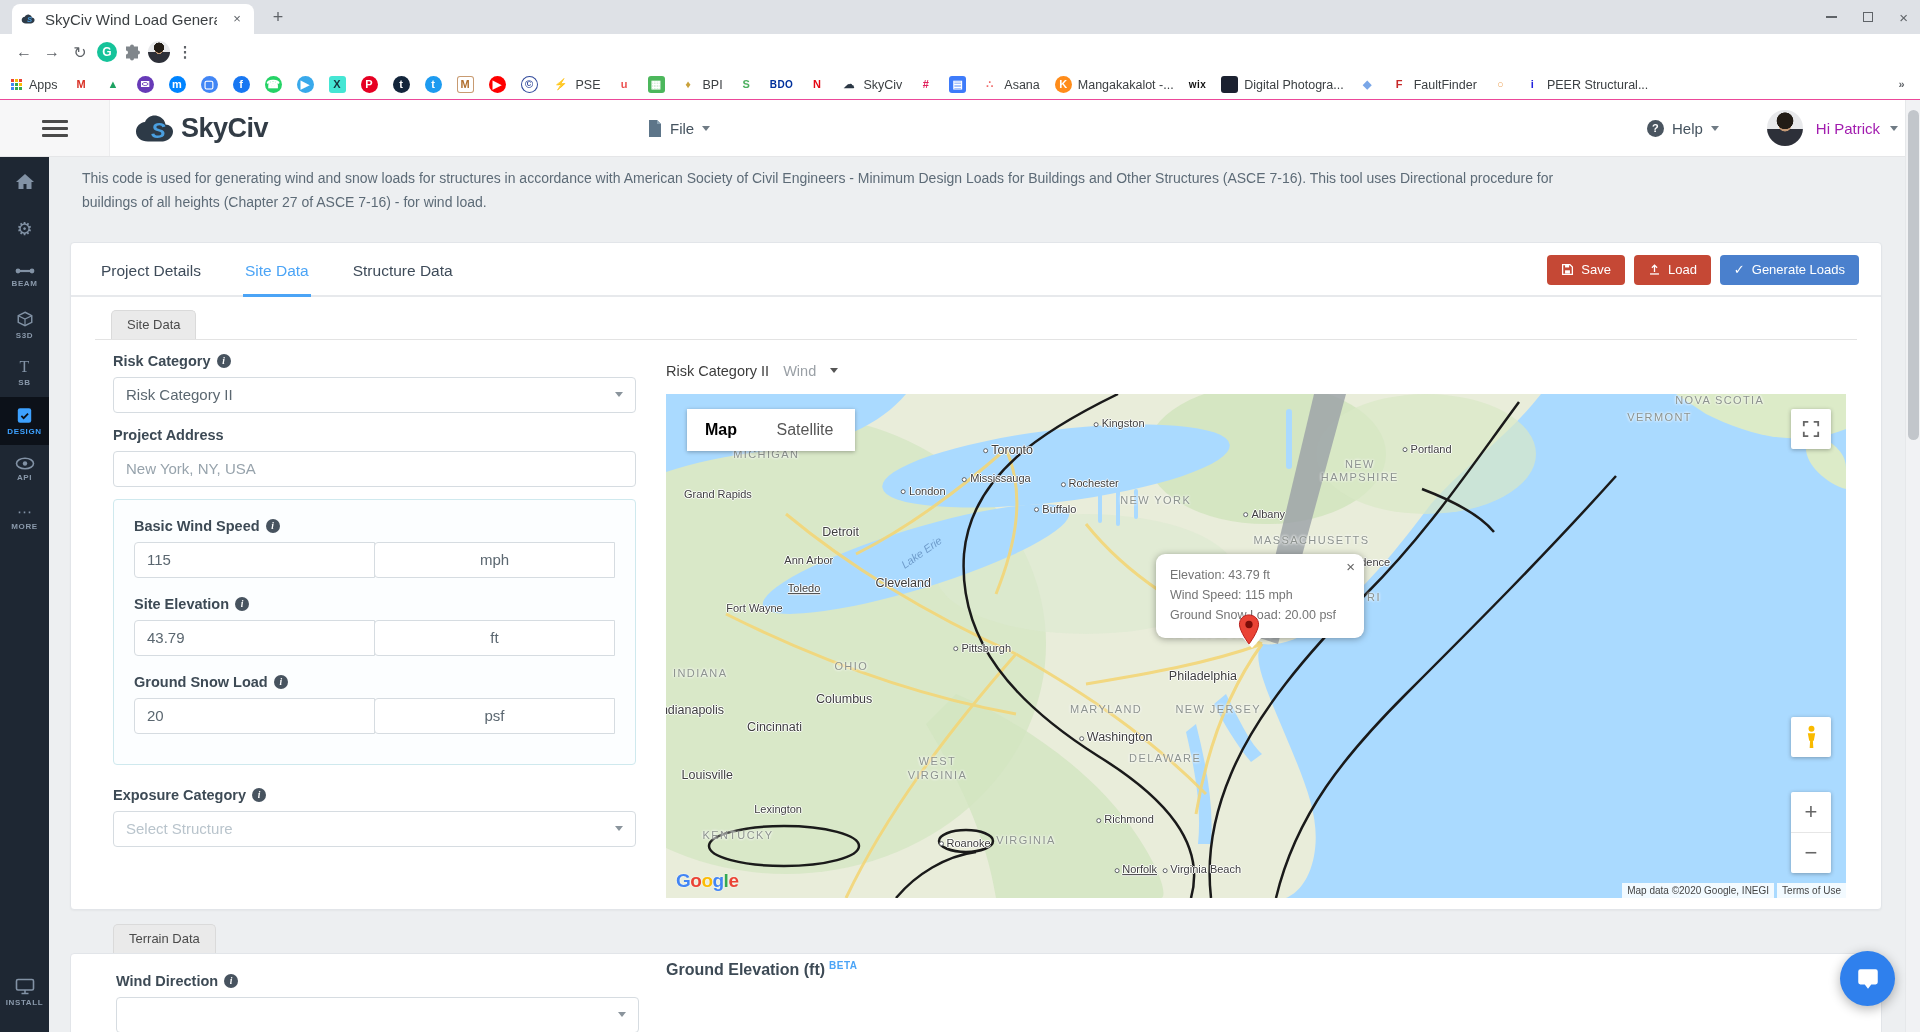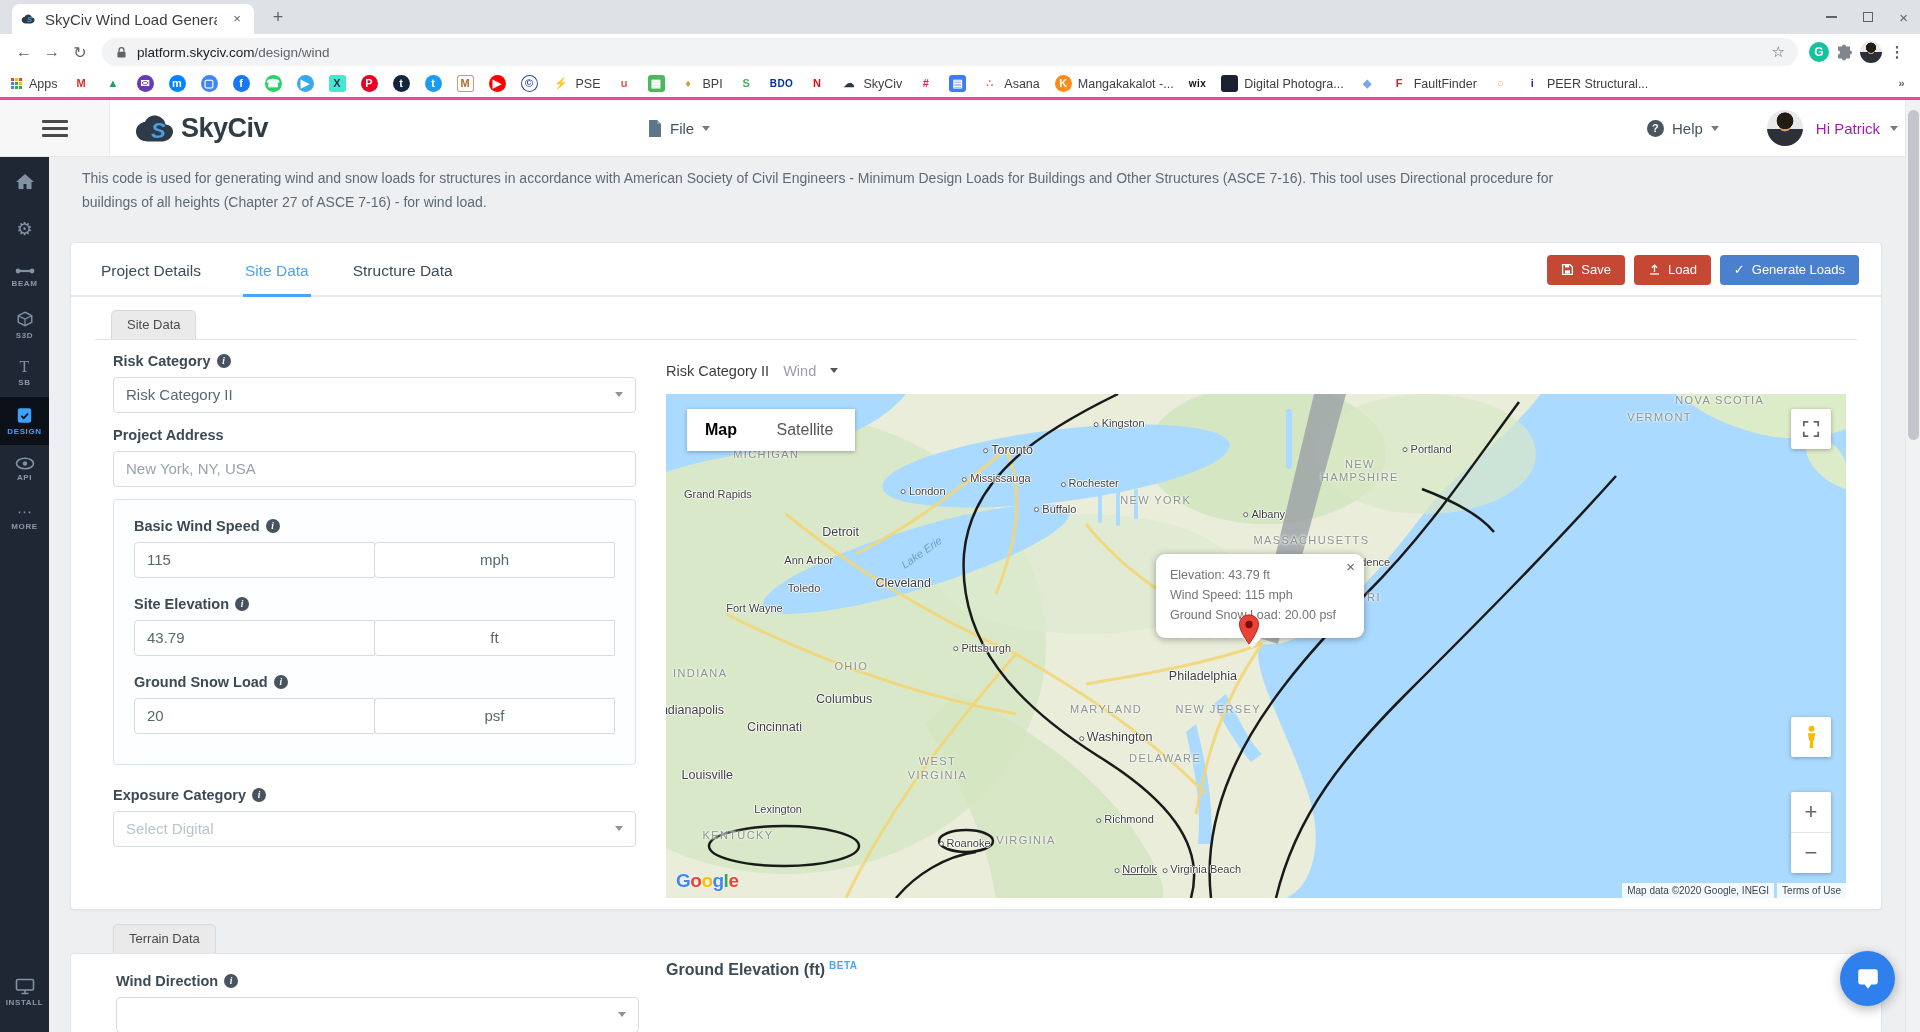"platform.skyciv.com/design/wind" div.omnibox { html: <div> <svg> <rect></rect> <path></path> </svg> <span><span>platform.skyciv.com</span><span>/design/wind</span></span> <span>☆</span> </div> -> none }
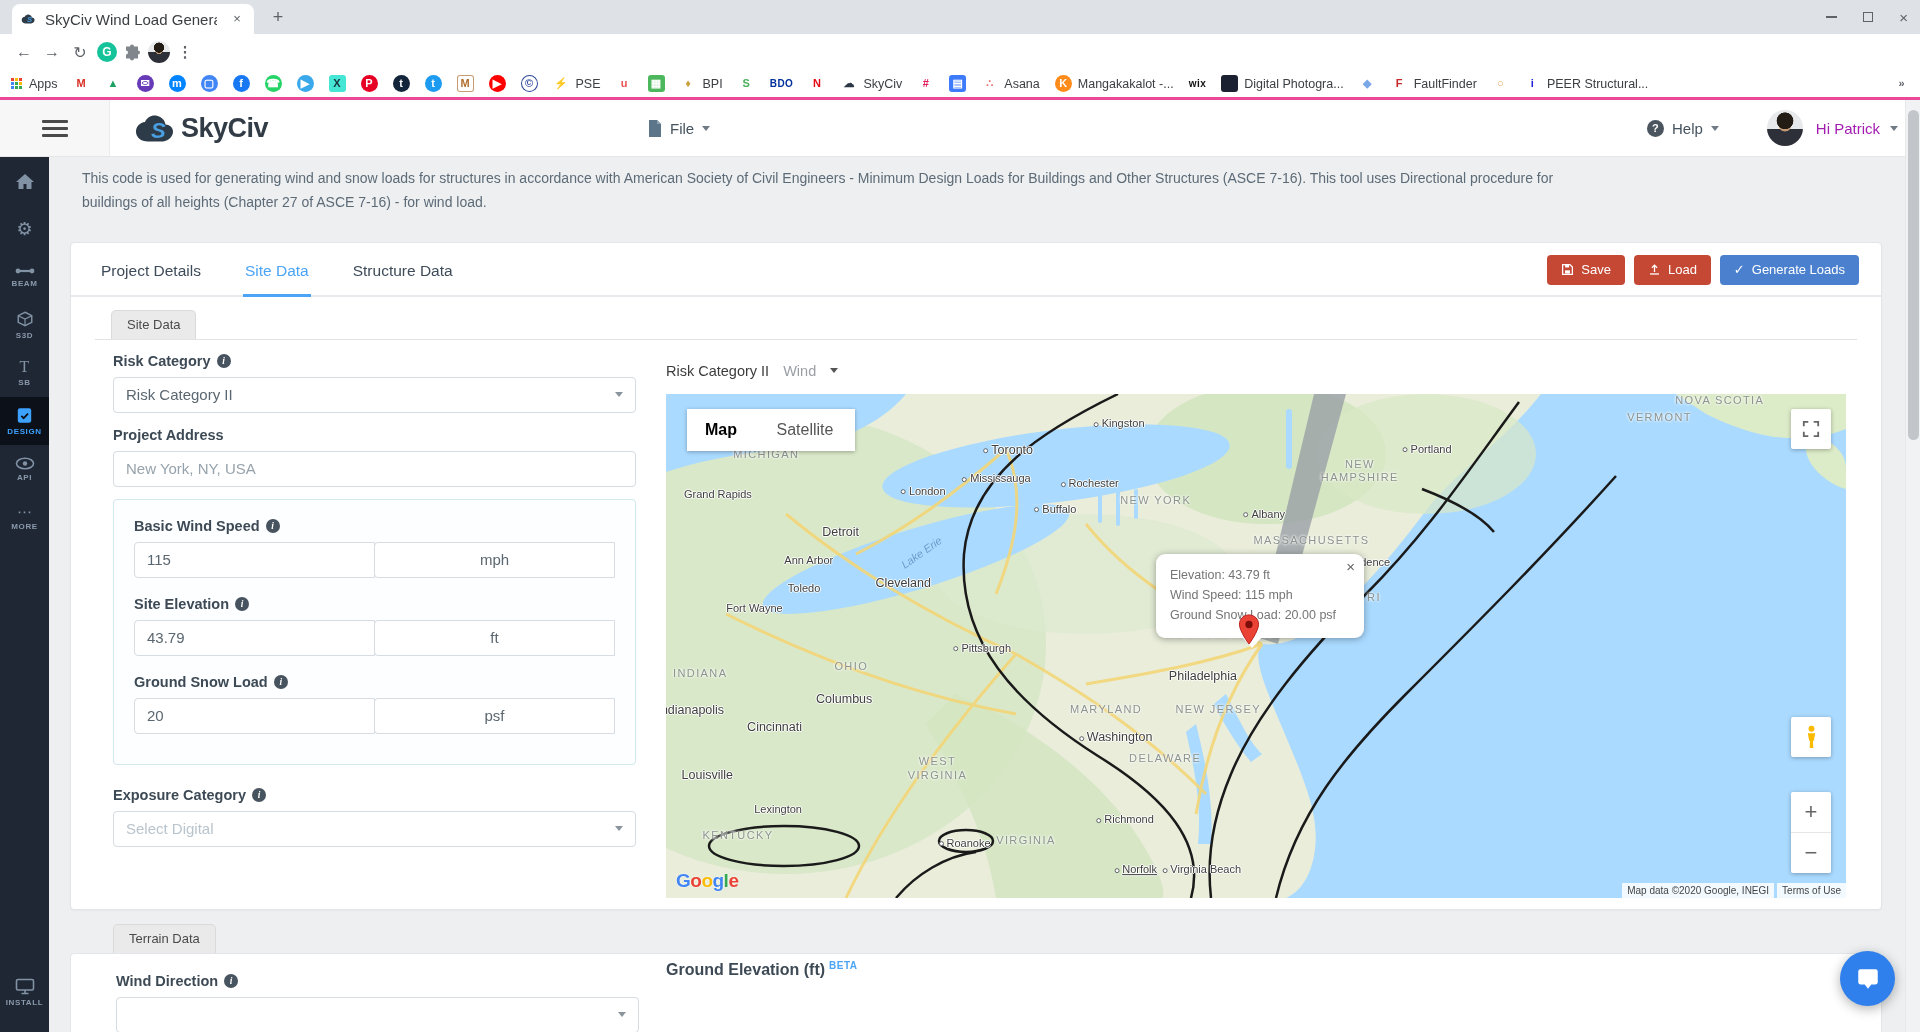"Apps" .bookmarks-bar { border-bottom: 3px solid #ec4899 -> 1px solid #ec4899 }
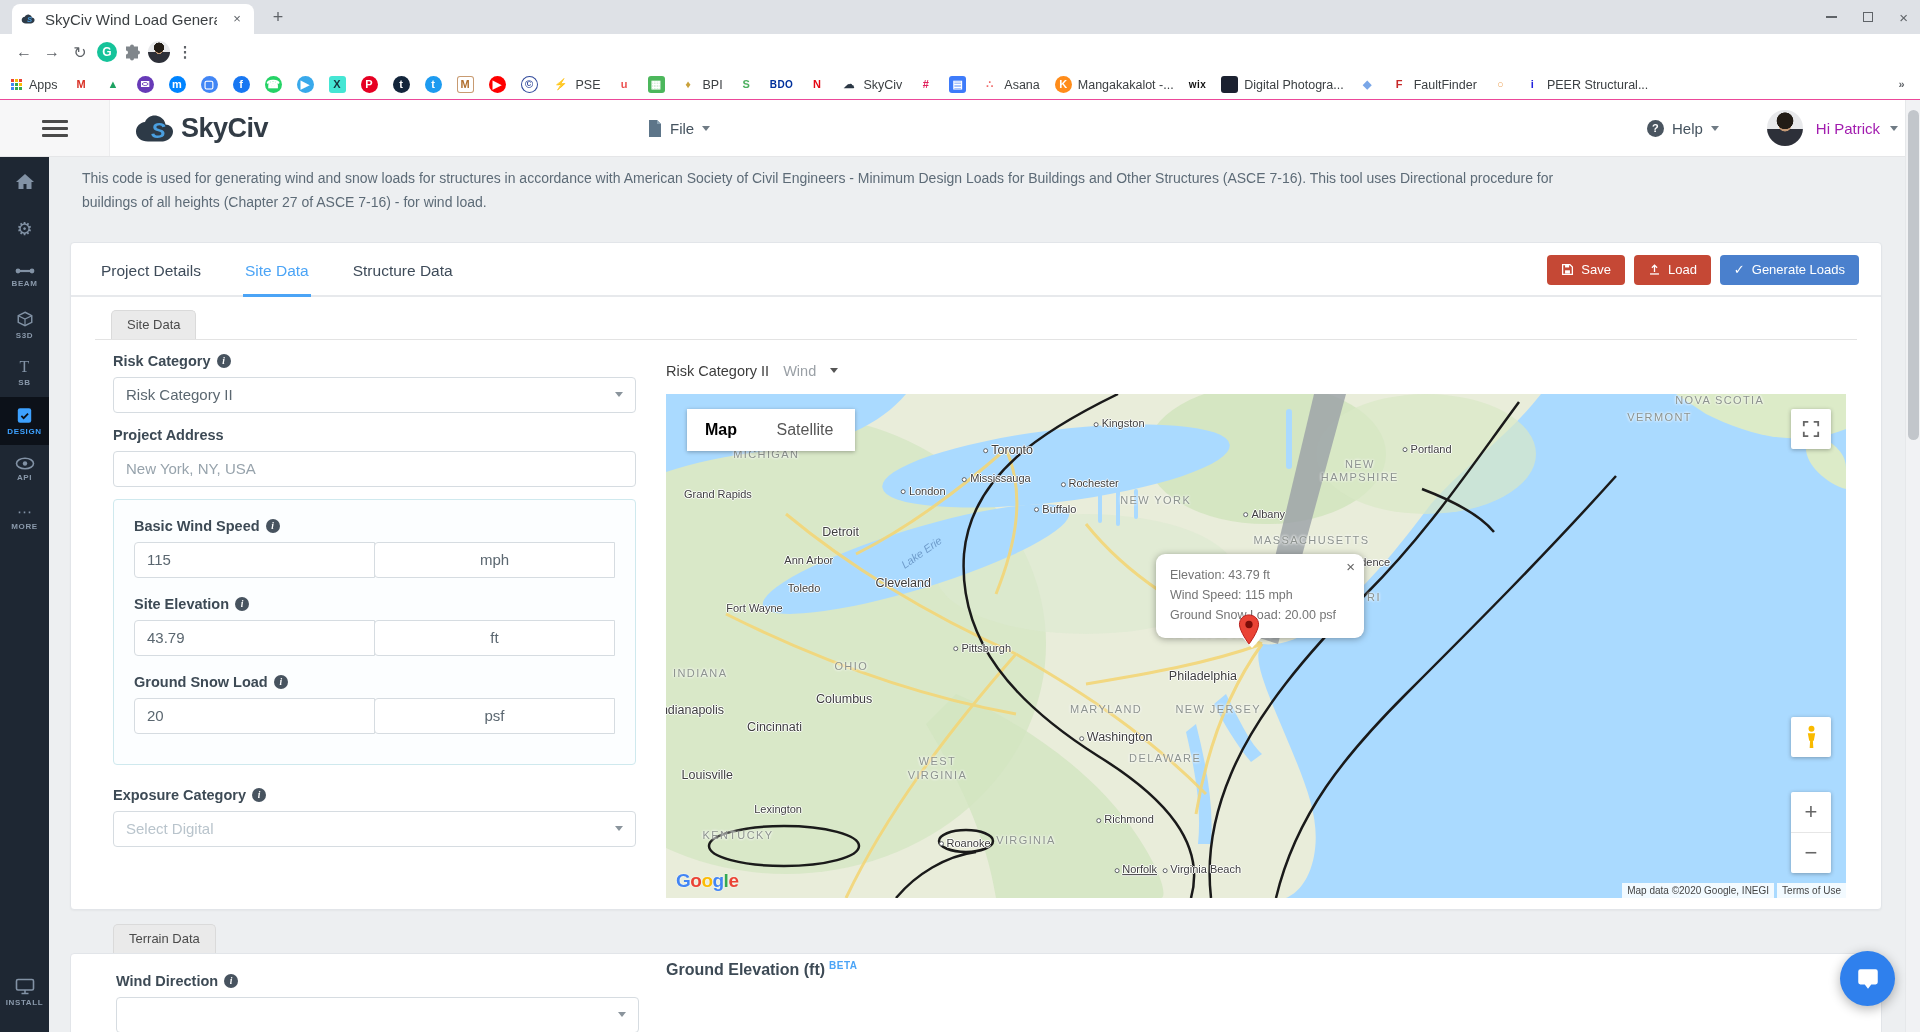"Toledo" span.ml { text-decoration: none -> underline }
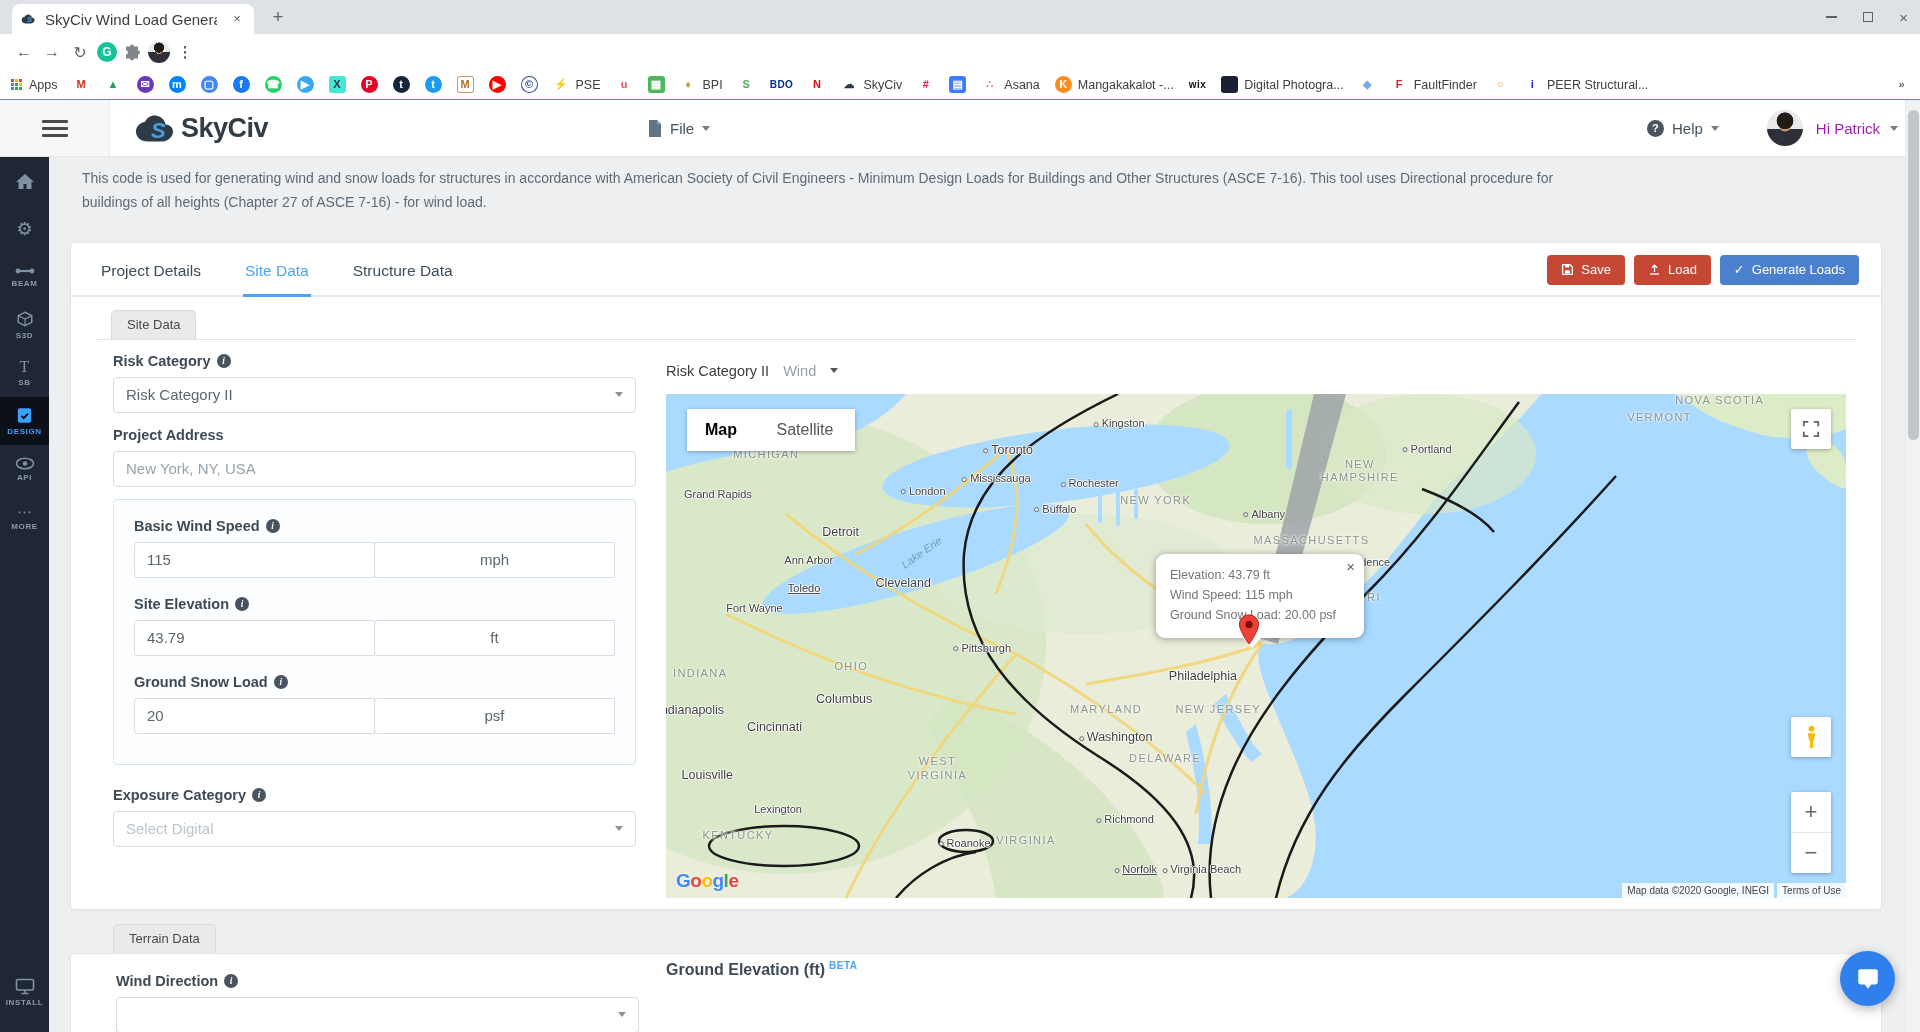"Select Digital" span.placeholder { text: Digital -> Structure }
